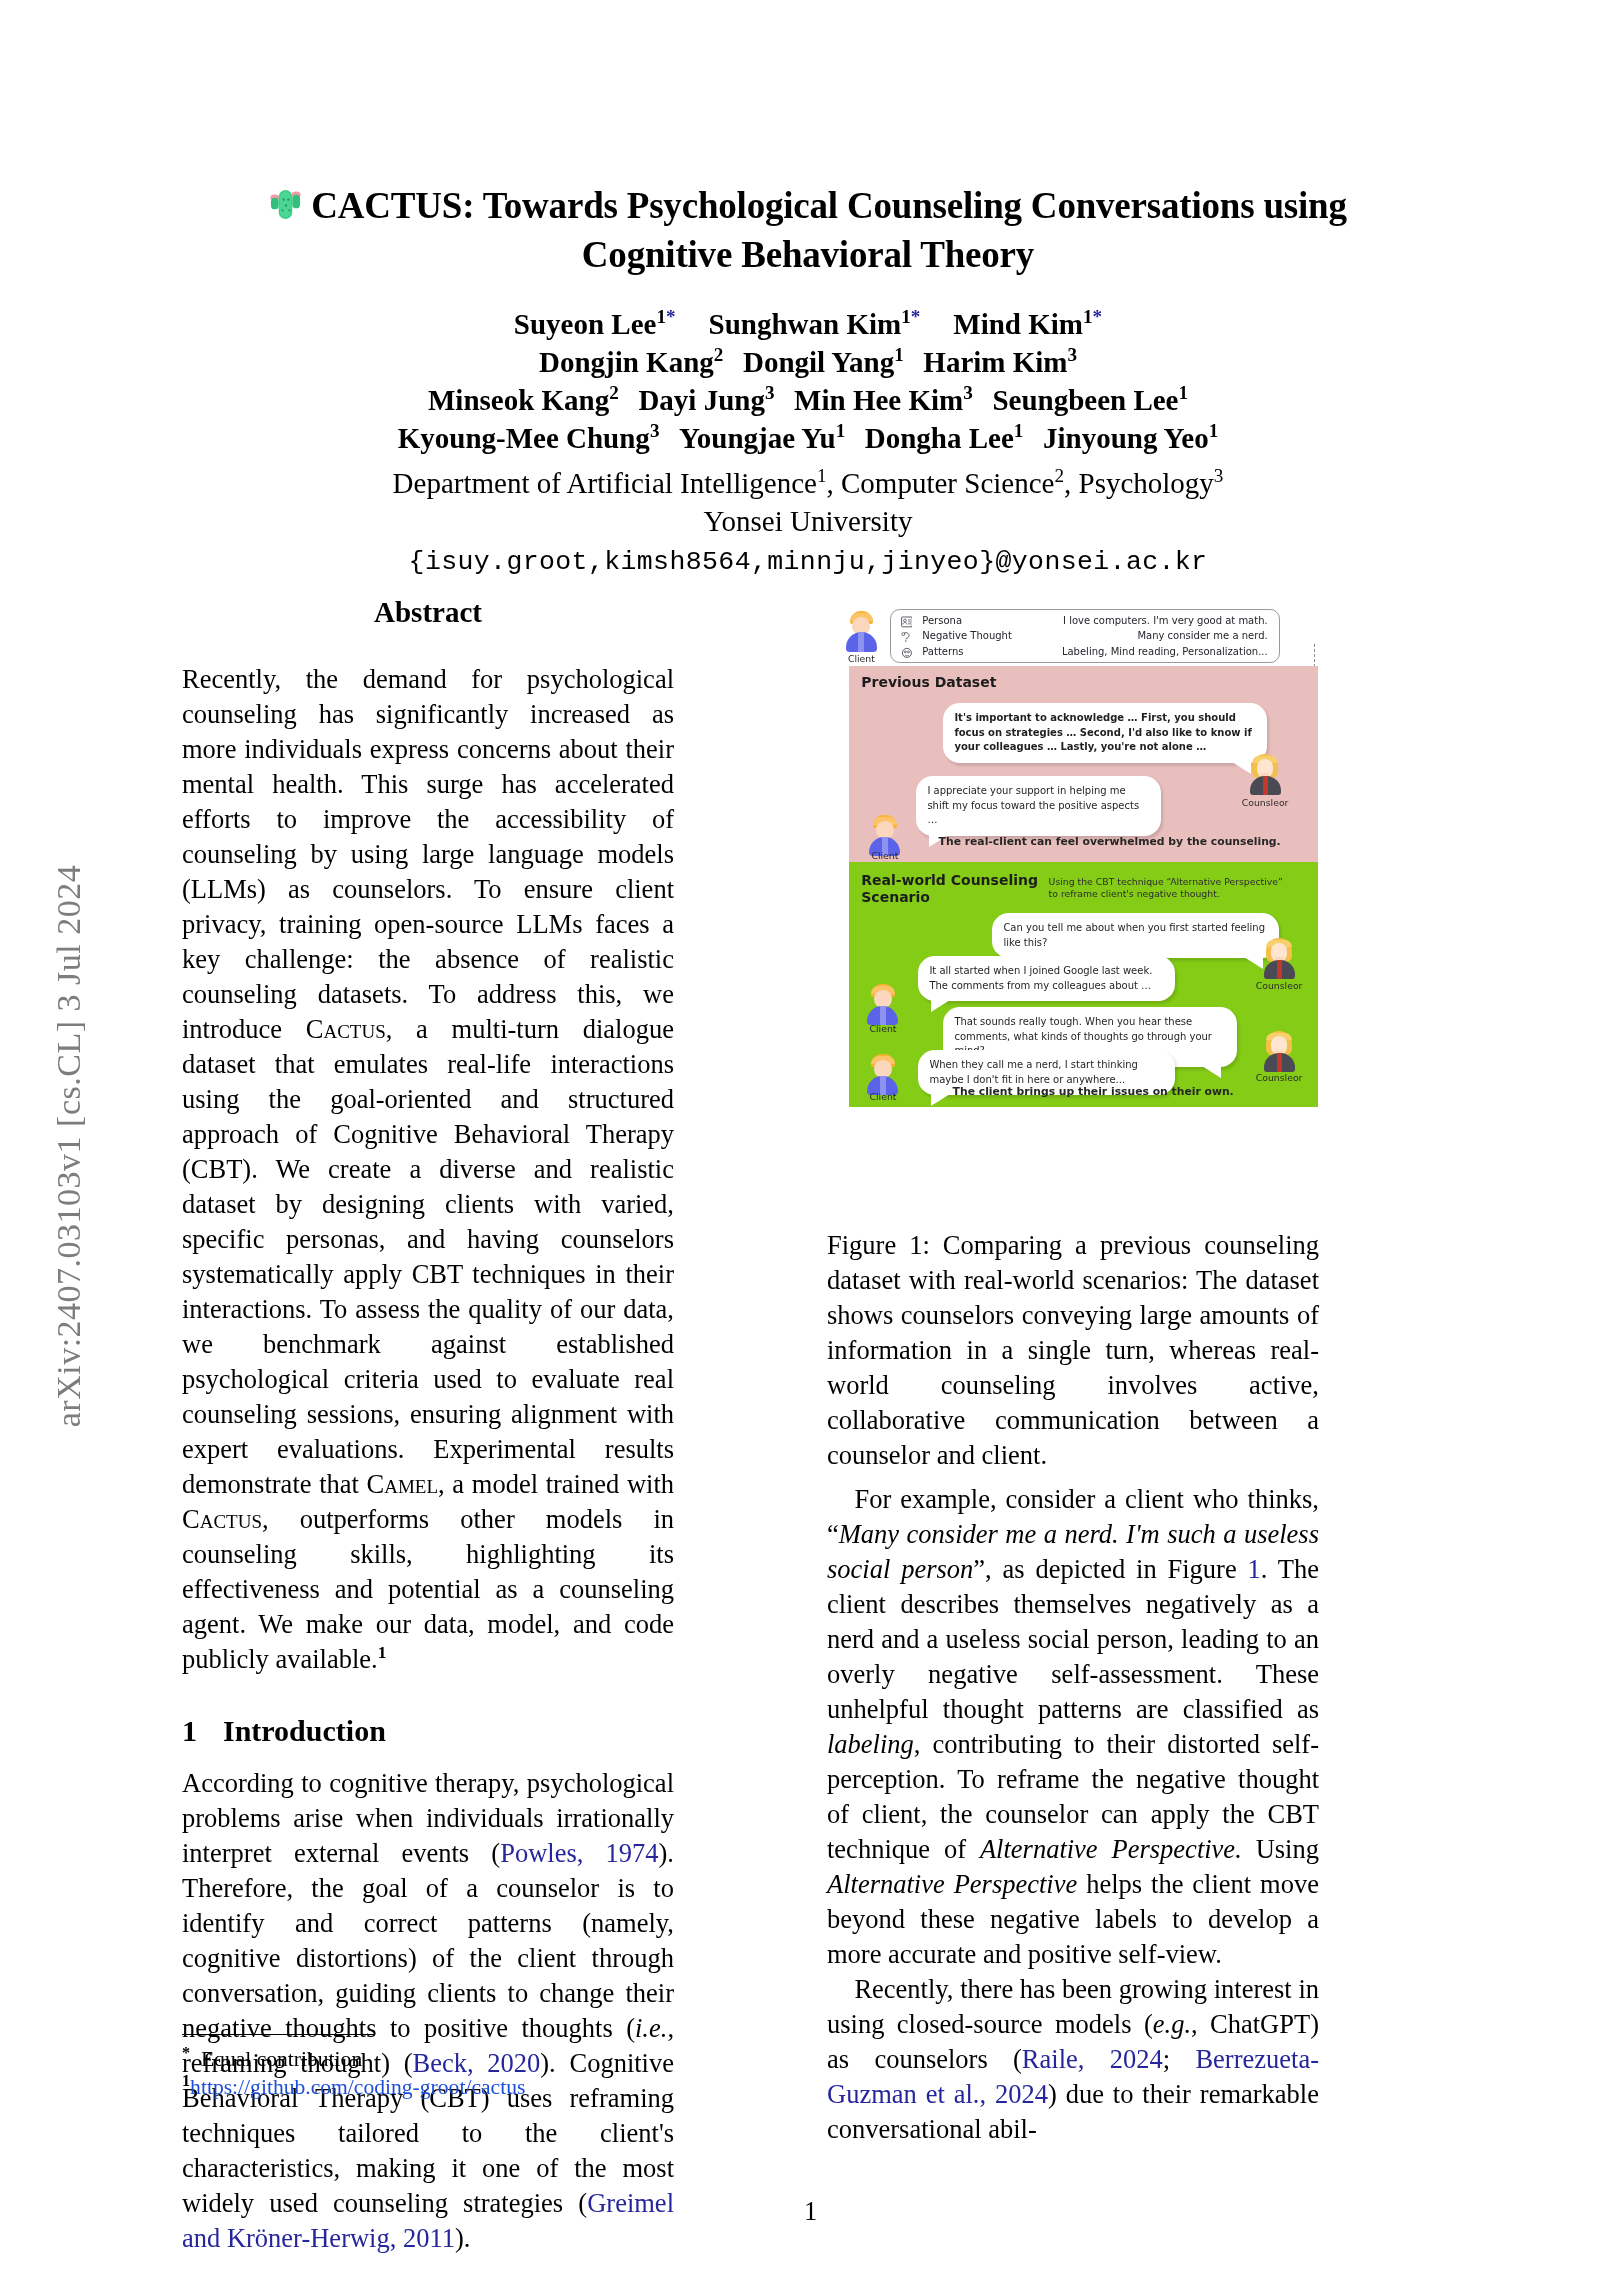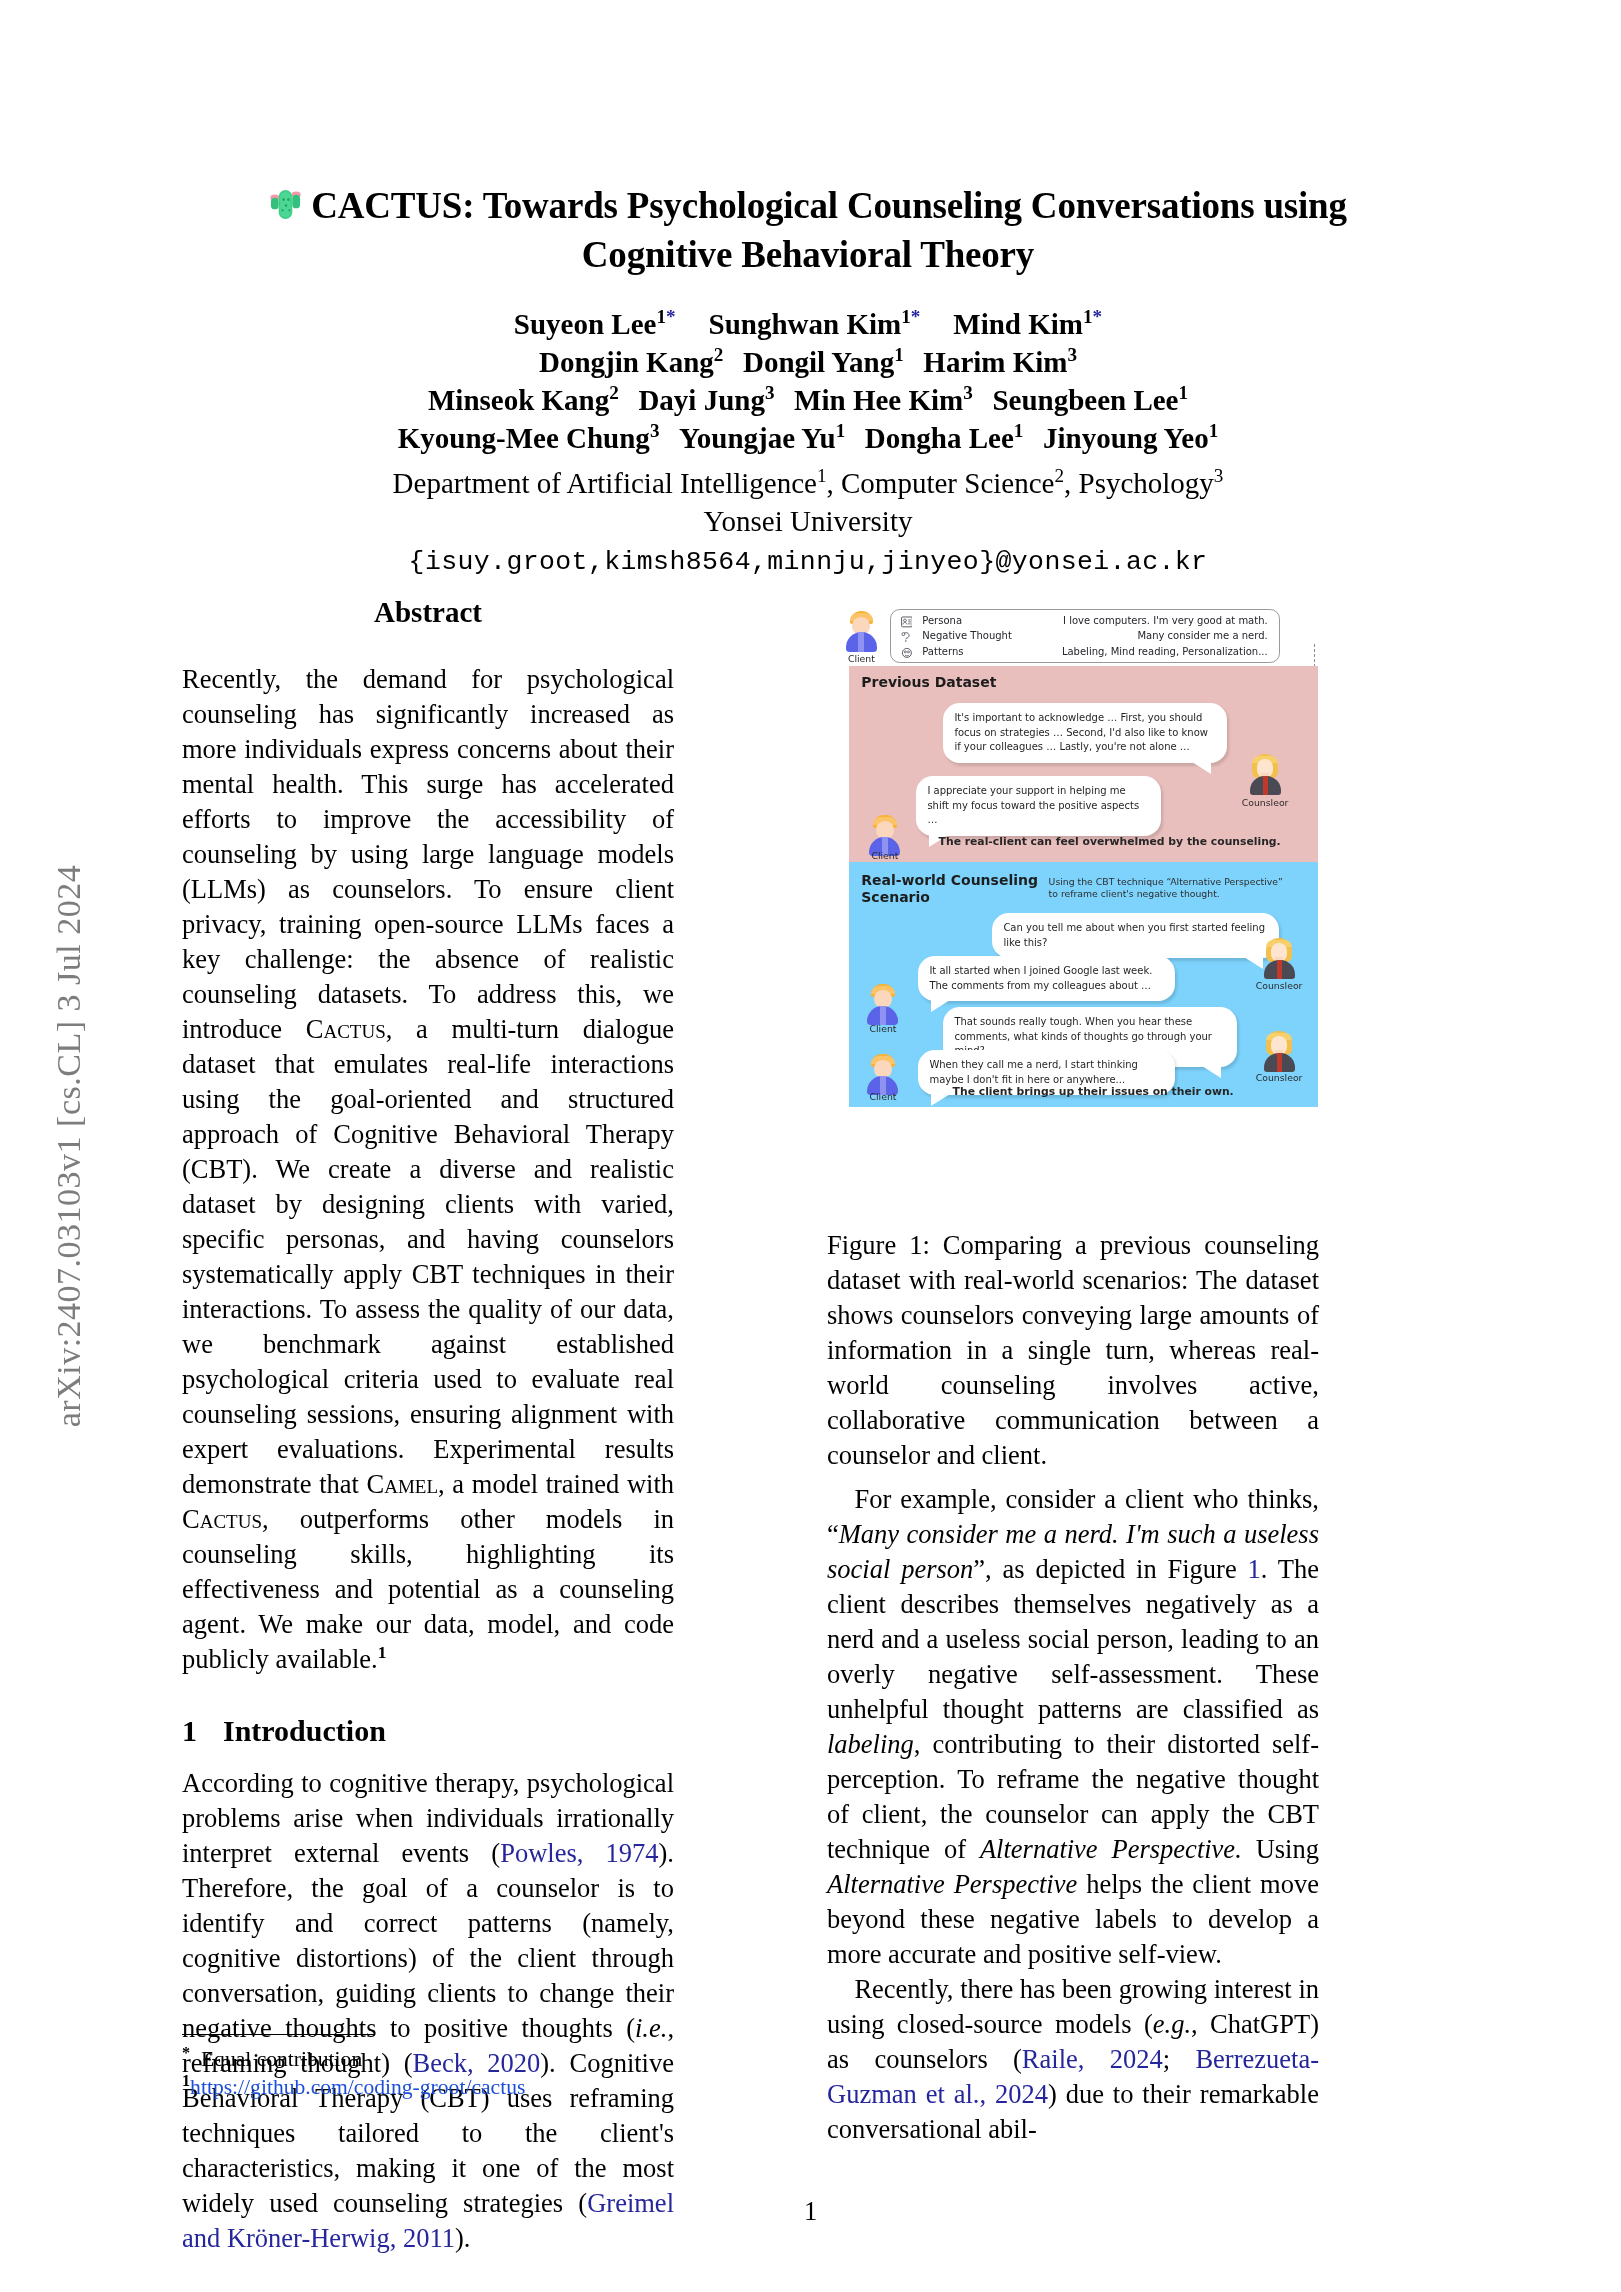"It's important to acknowledge …" div.bubble { font-weight: none -> bold; width: 284px -> 324px }
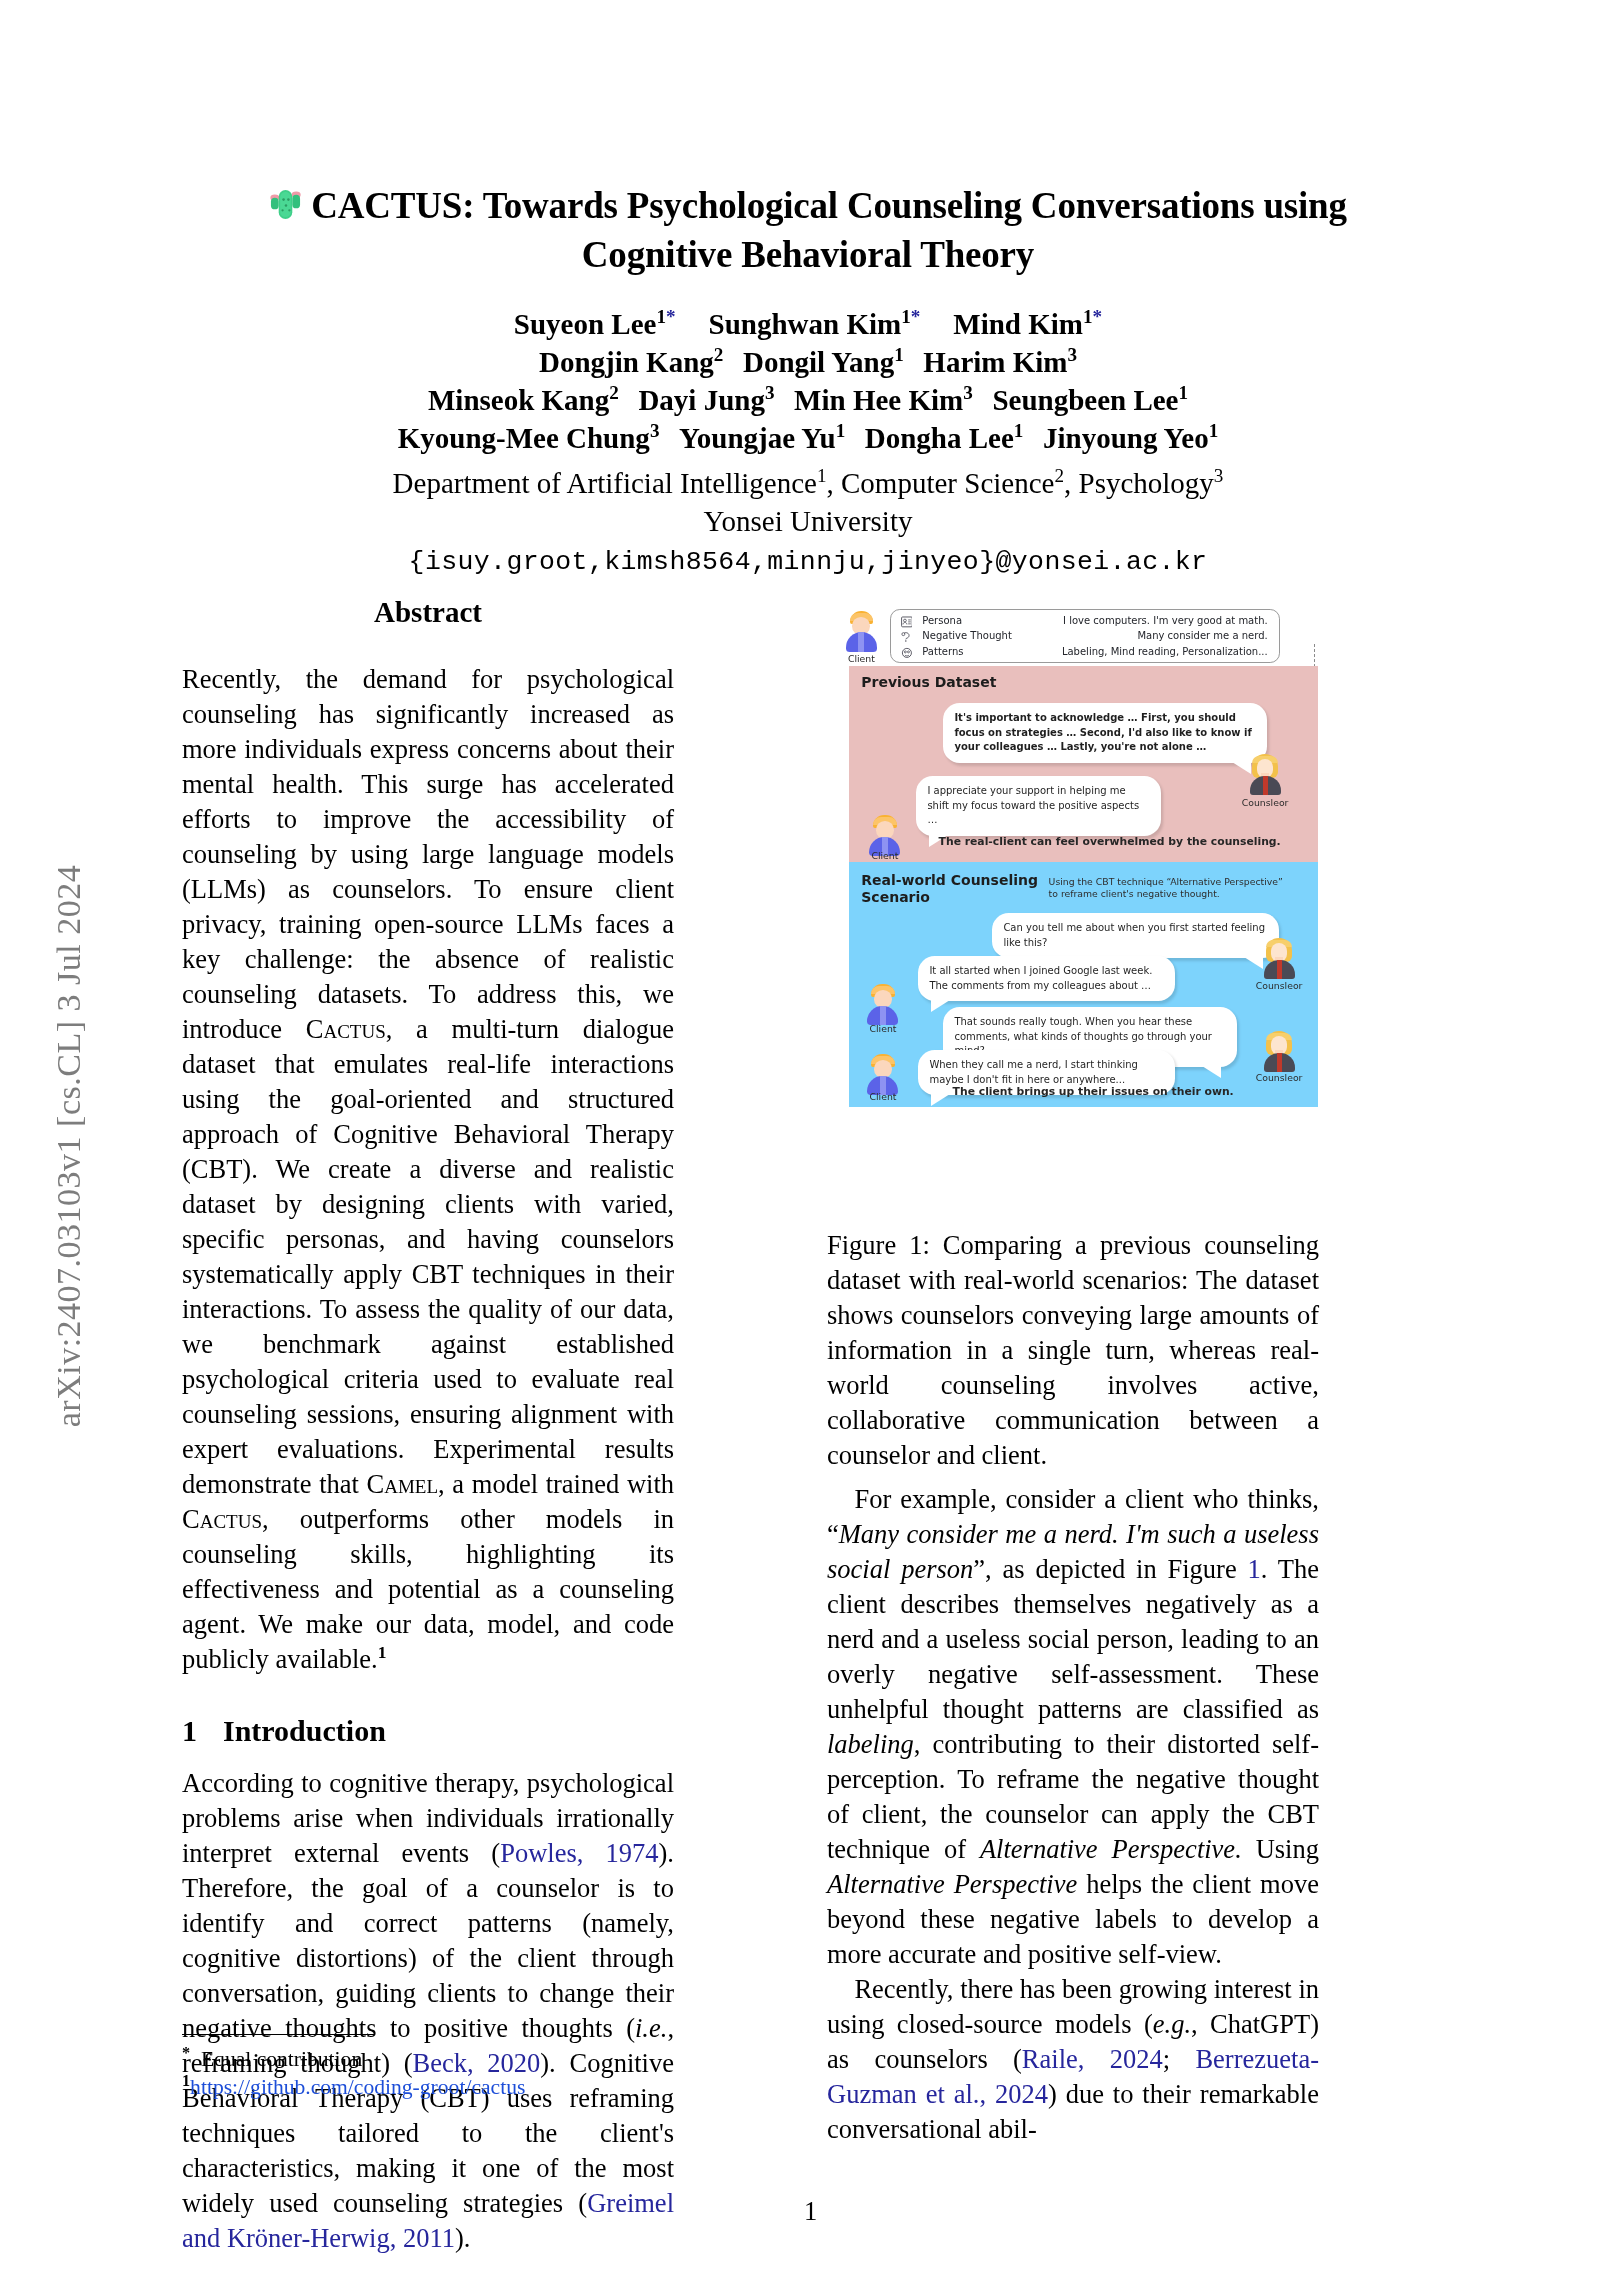"Real-world Counseling" .panel-real { background: #7dd3fc -> #84cc16 }
